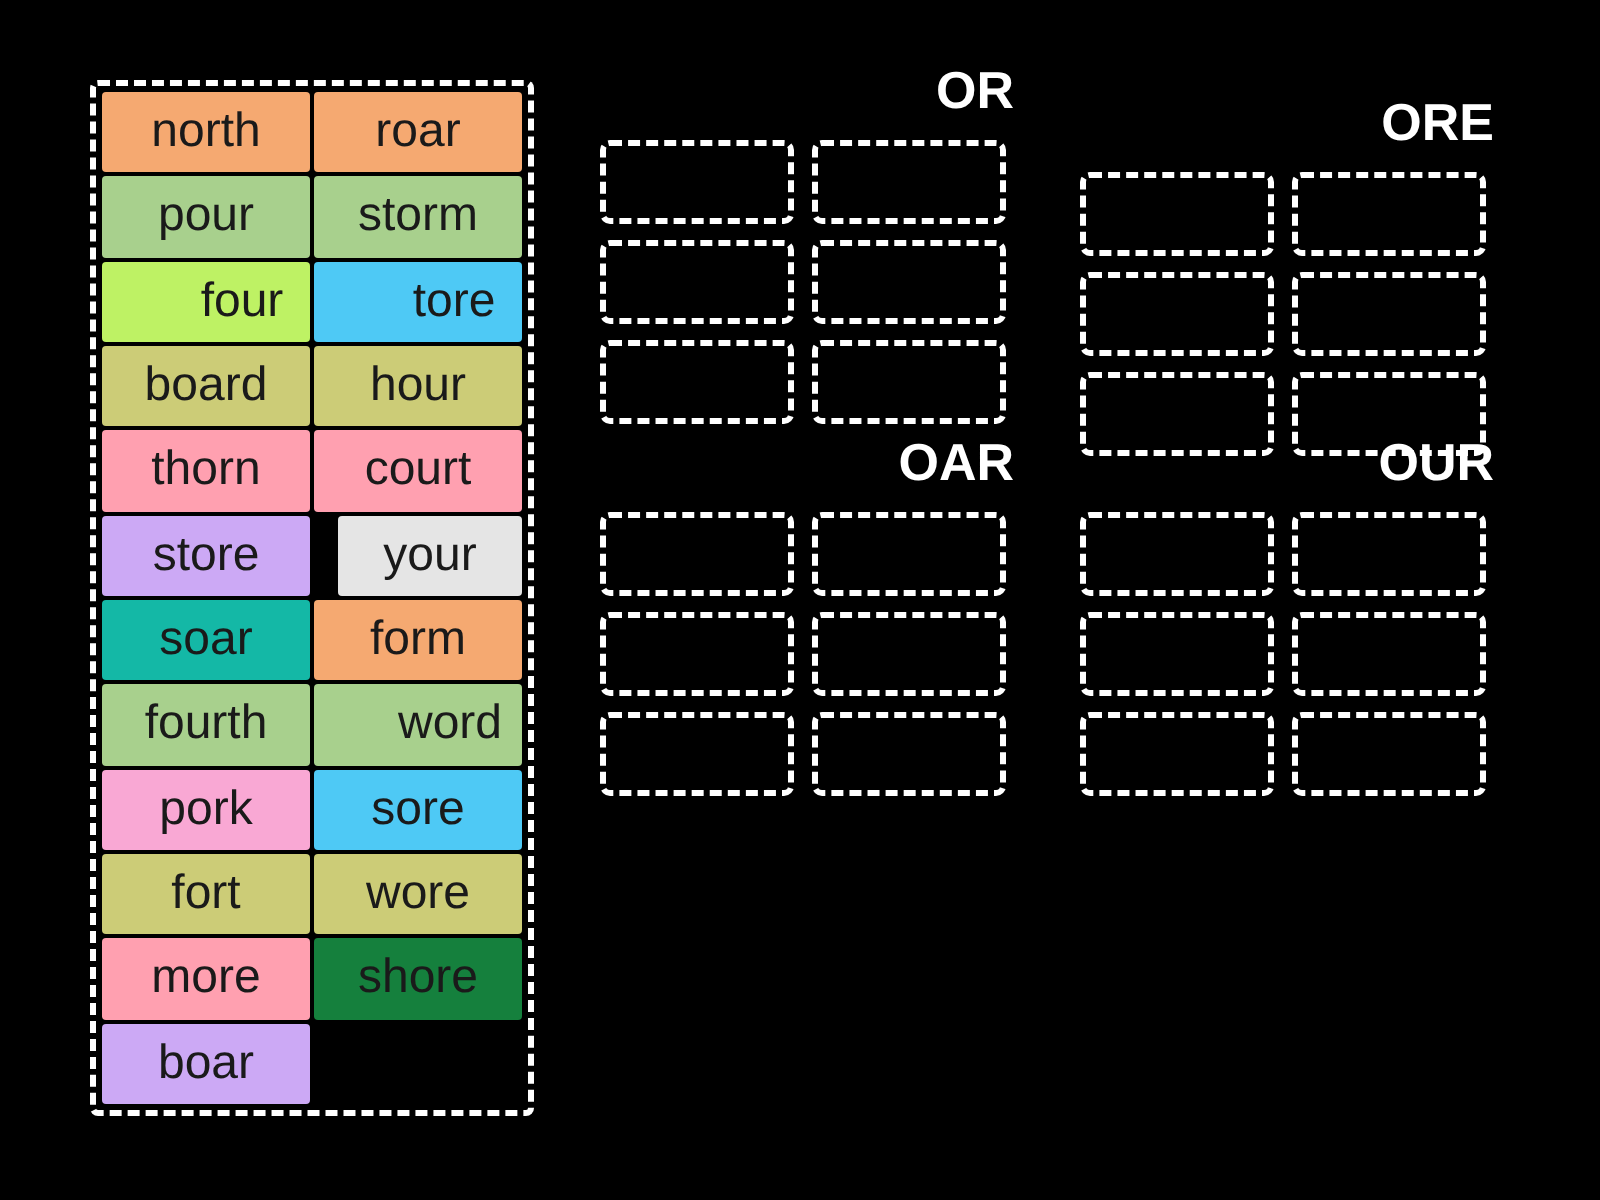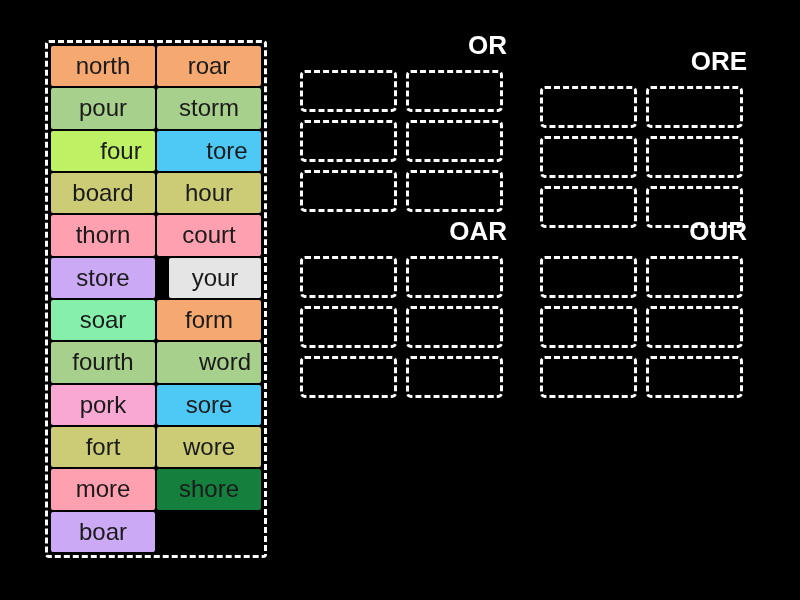"soar" div.word-tile { background: #86efac -> #14b8a6 }
